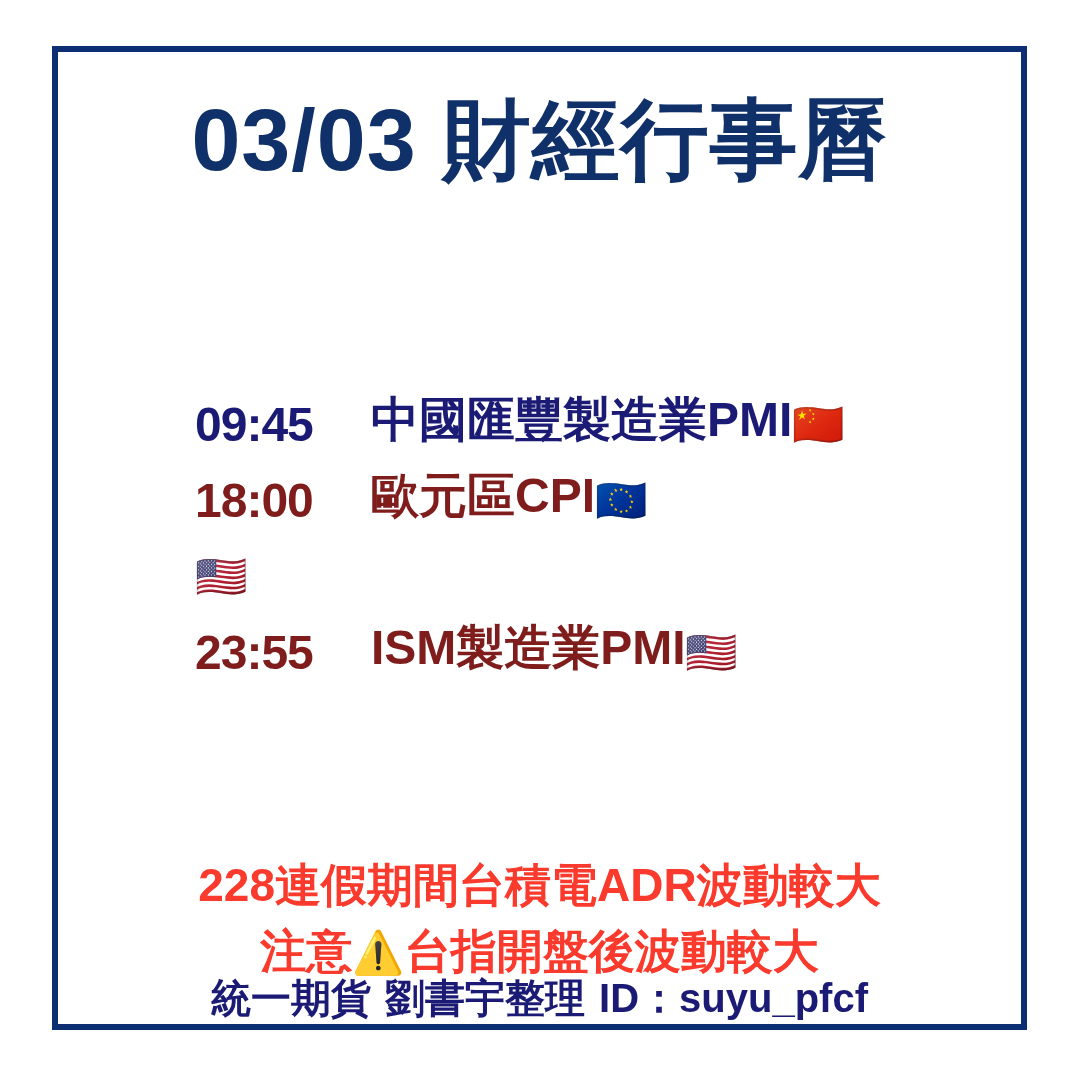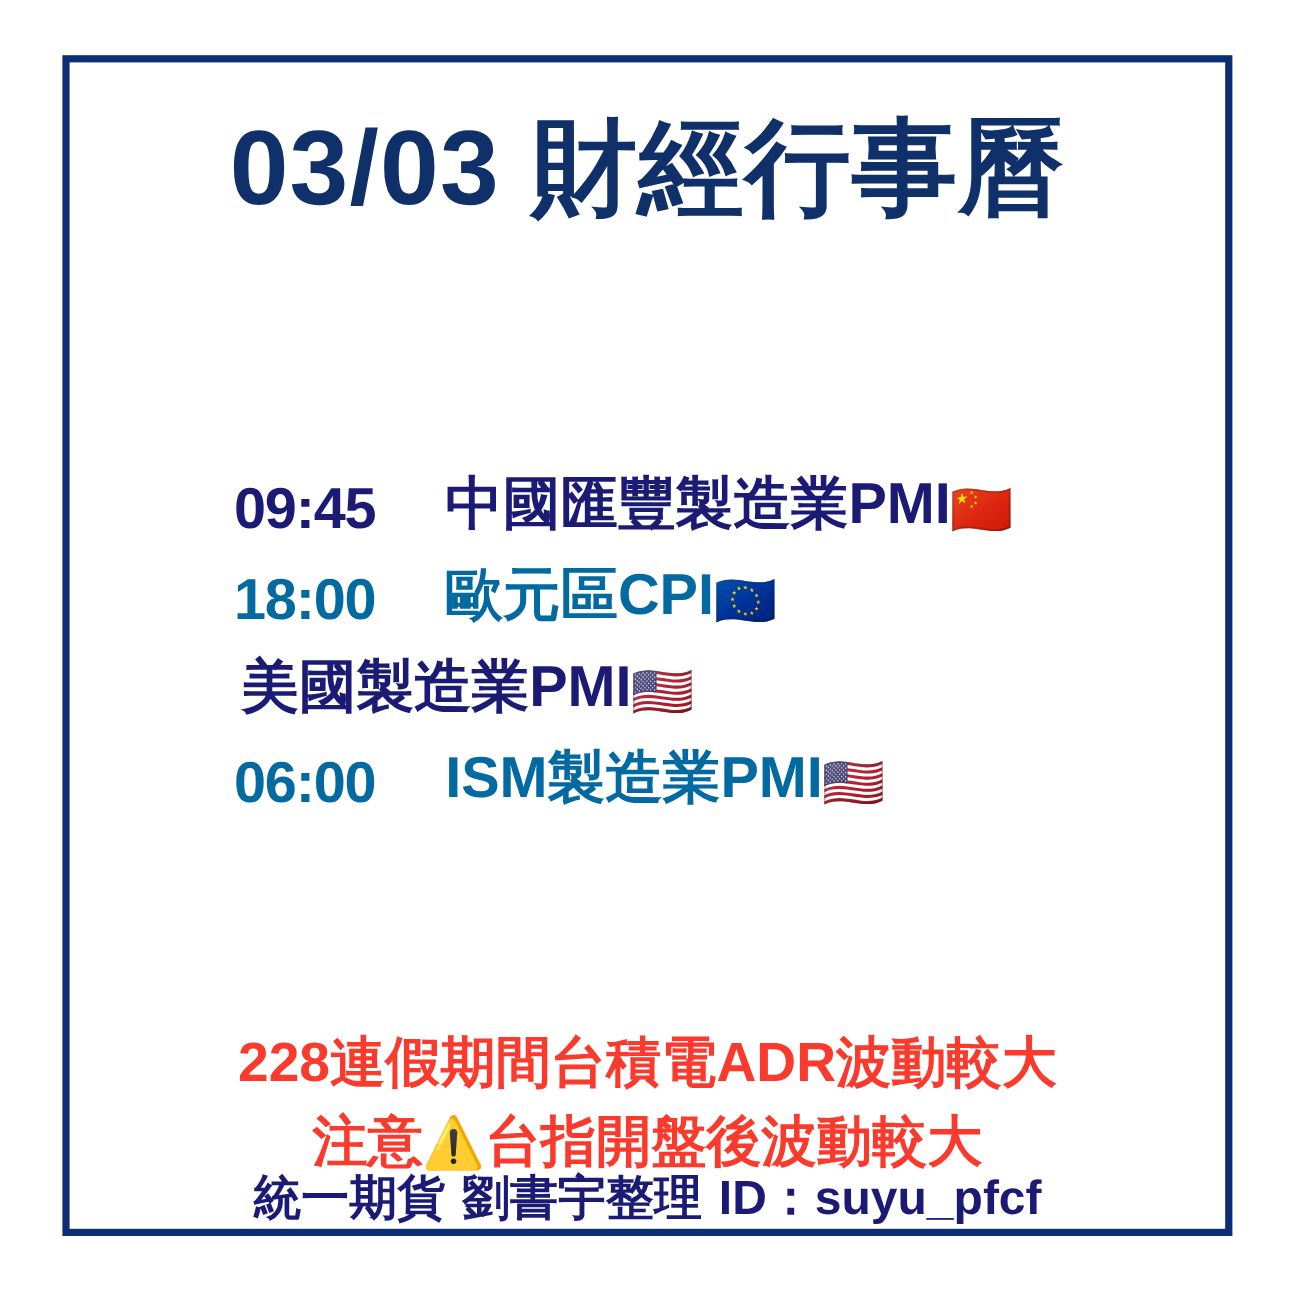"18:00" .event-row.red { color: #0369a1 -> #7f1d1d }
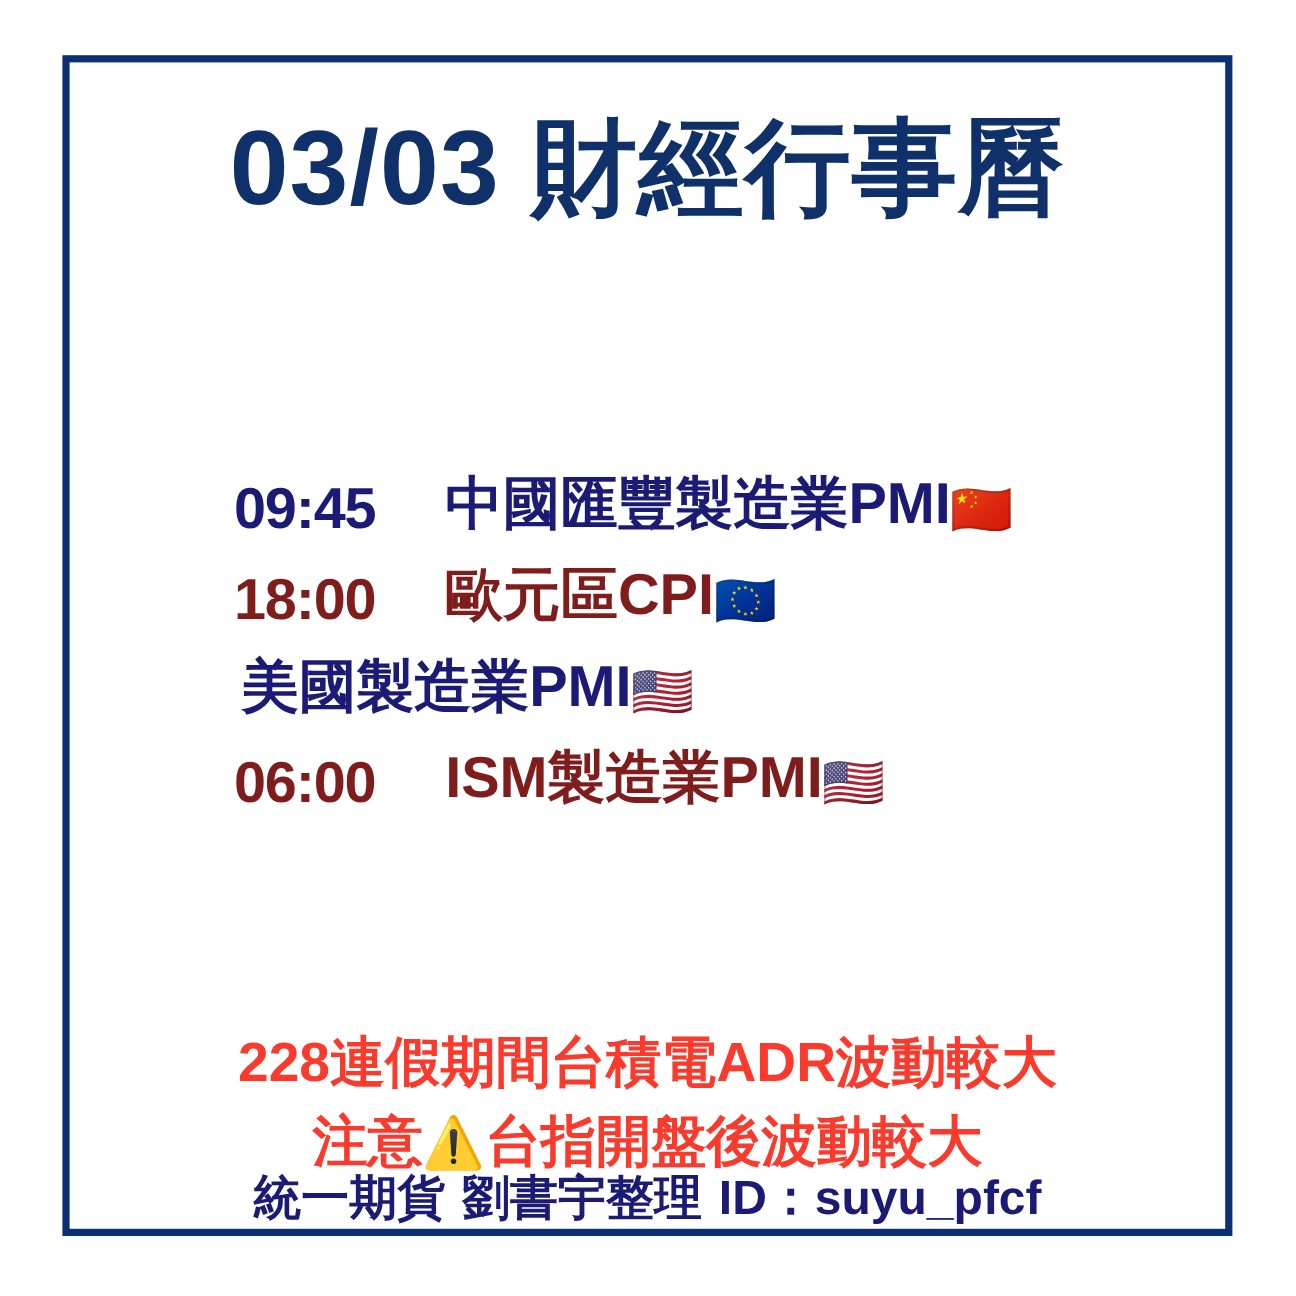"美國製造業PMI" span.event-name { html: <span>美國製造業PMI</span> -> none }
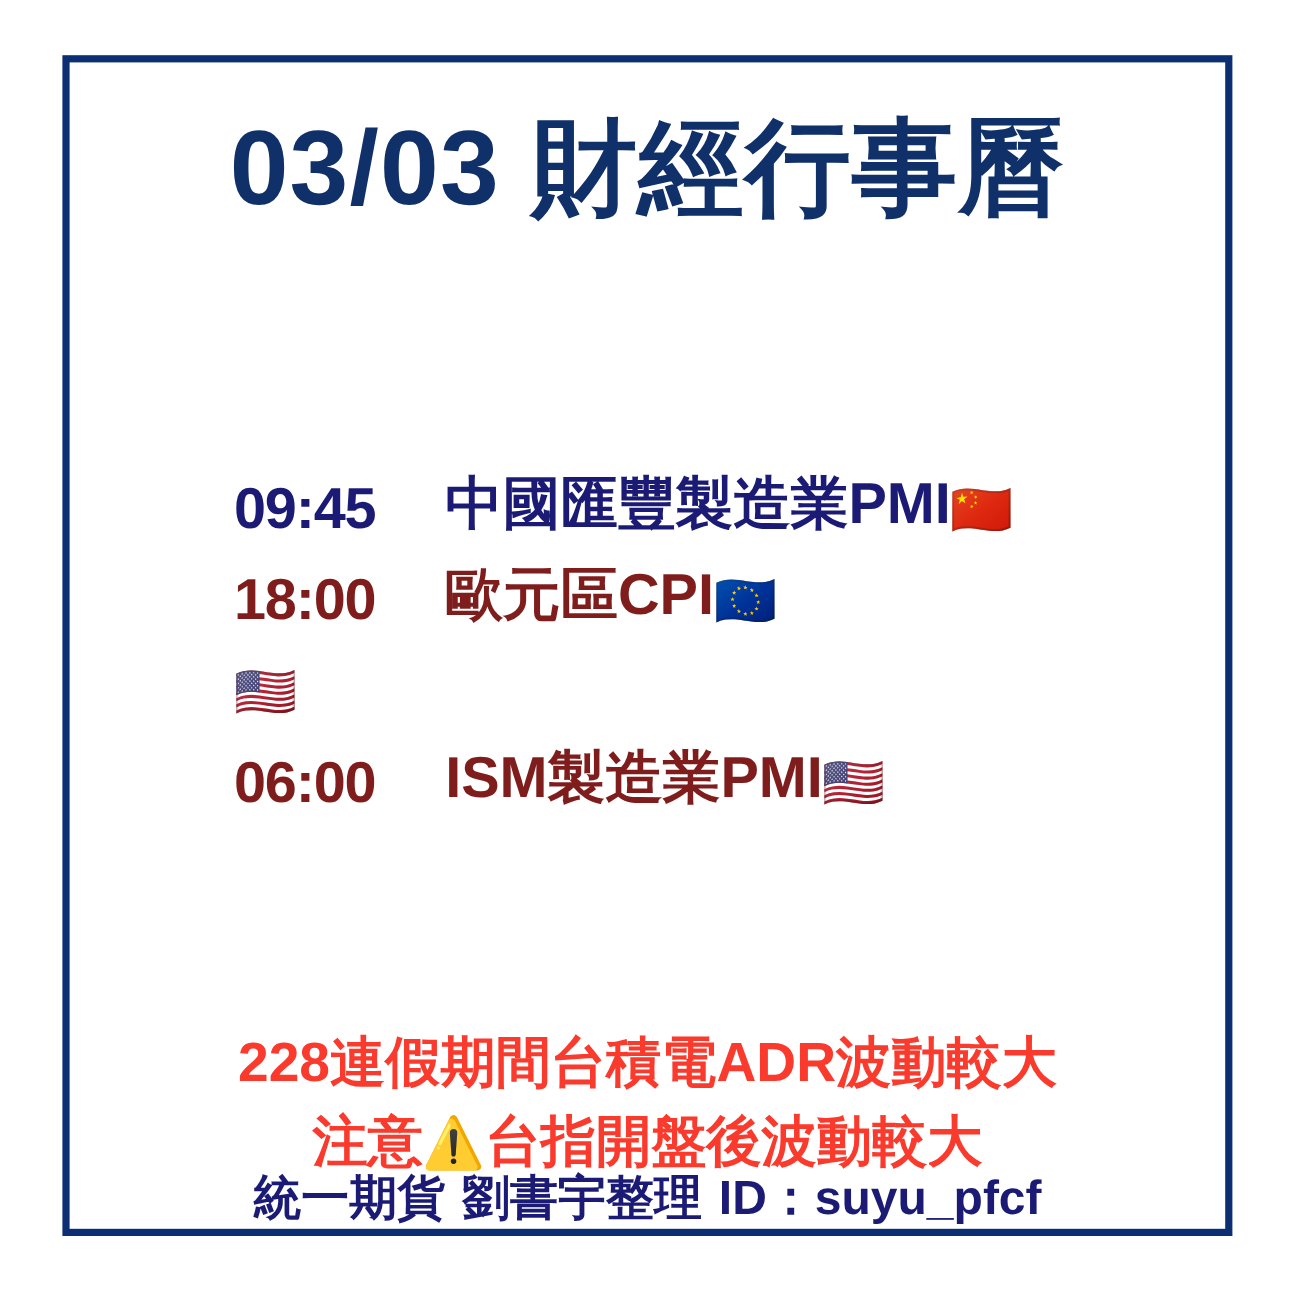"06:00" span.event-time { text: 06:00 -> 23:55 }
